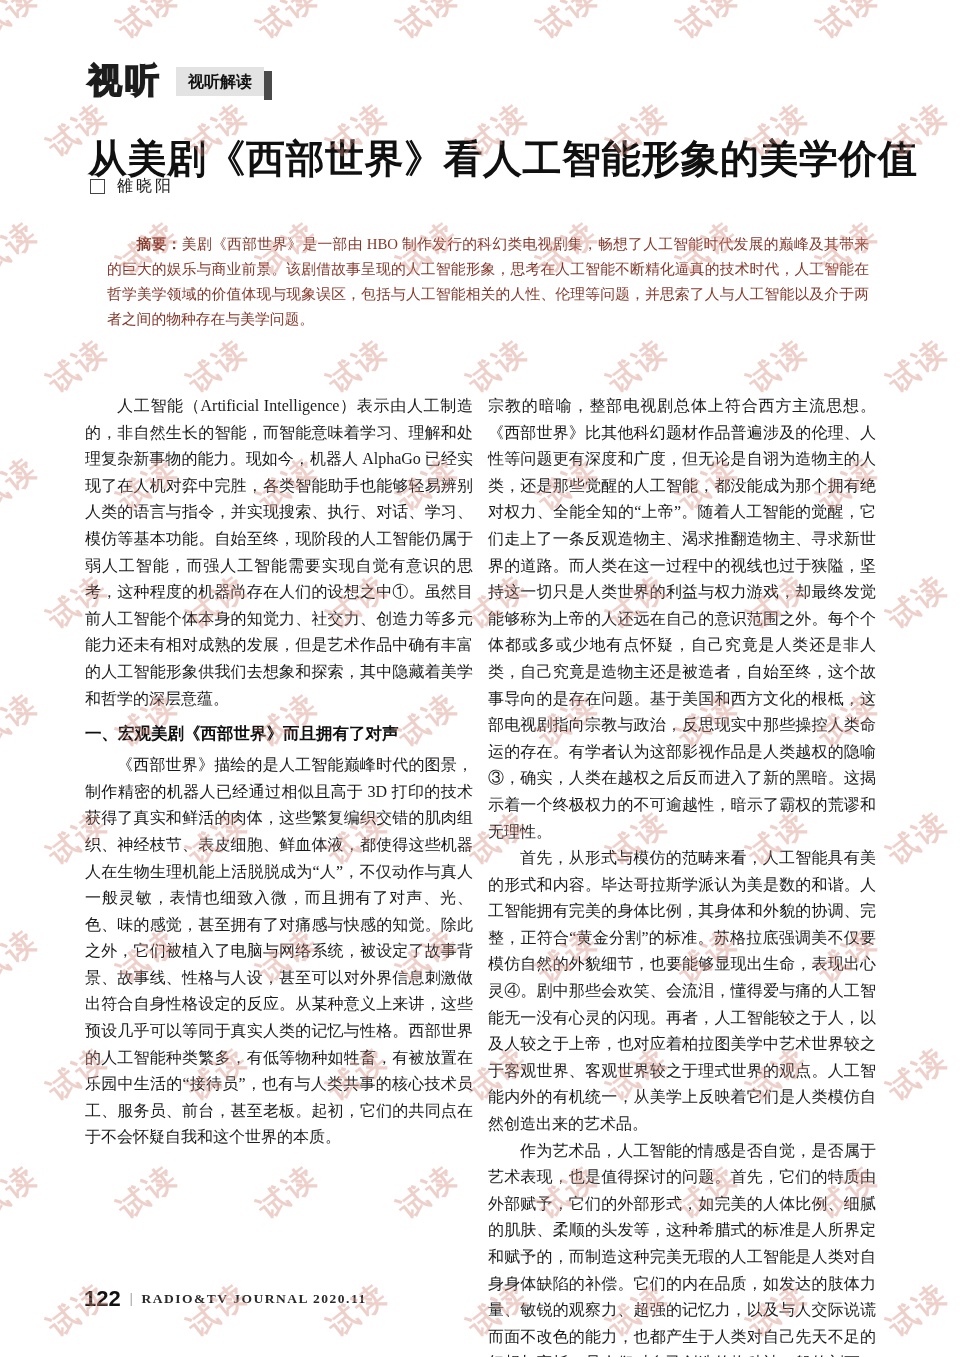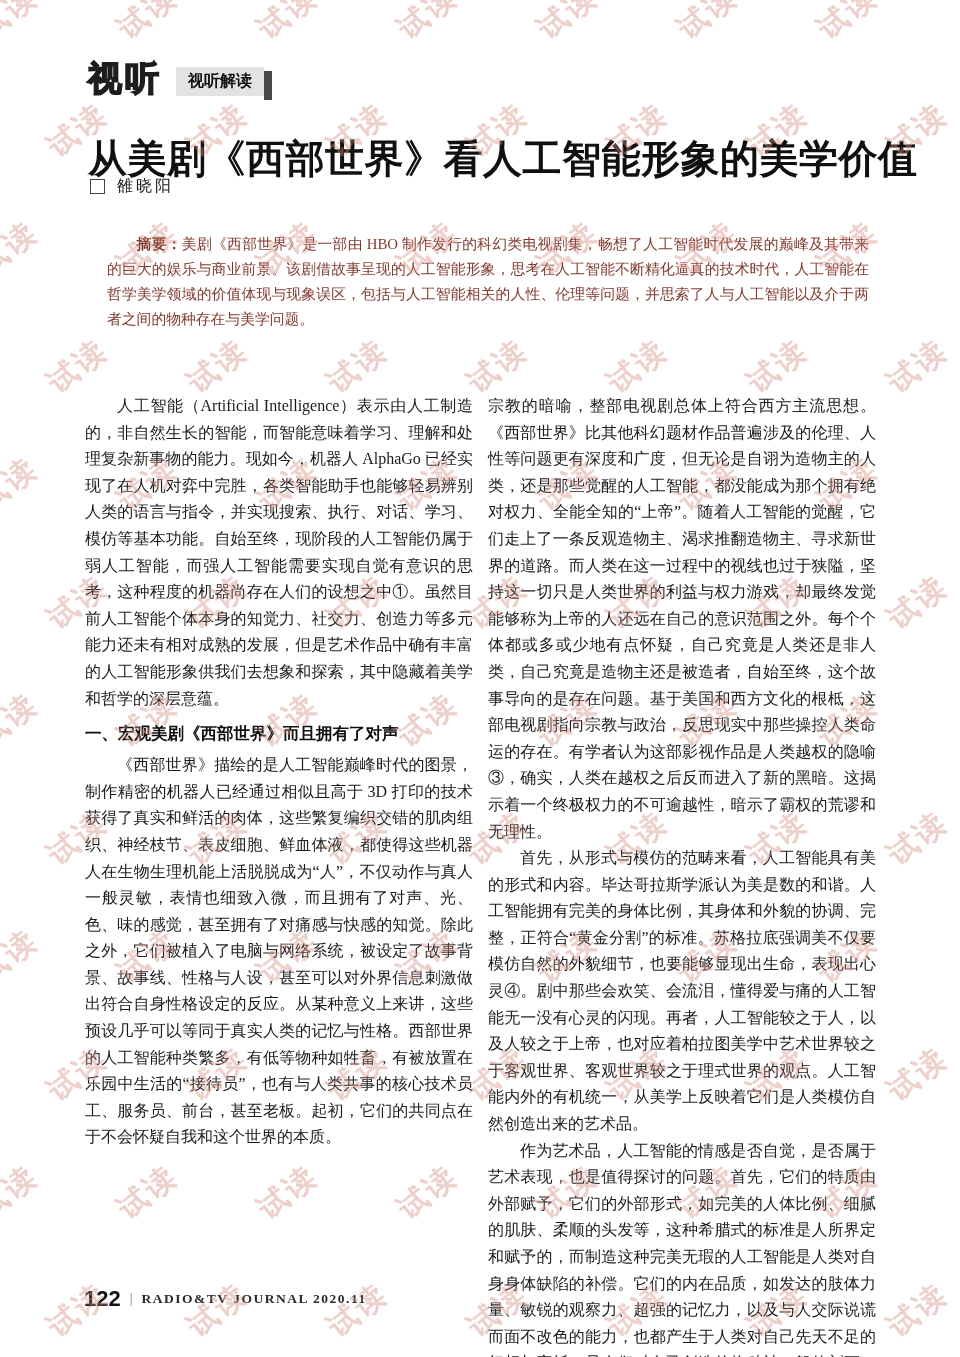"视听" .journal-logo { font-family: Liberation Mono, monospace -> Liberation Serif, serif }
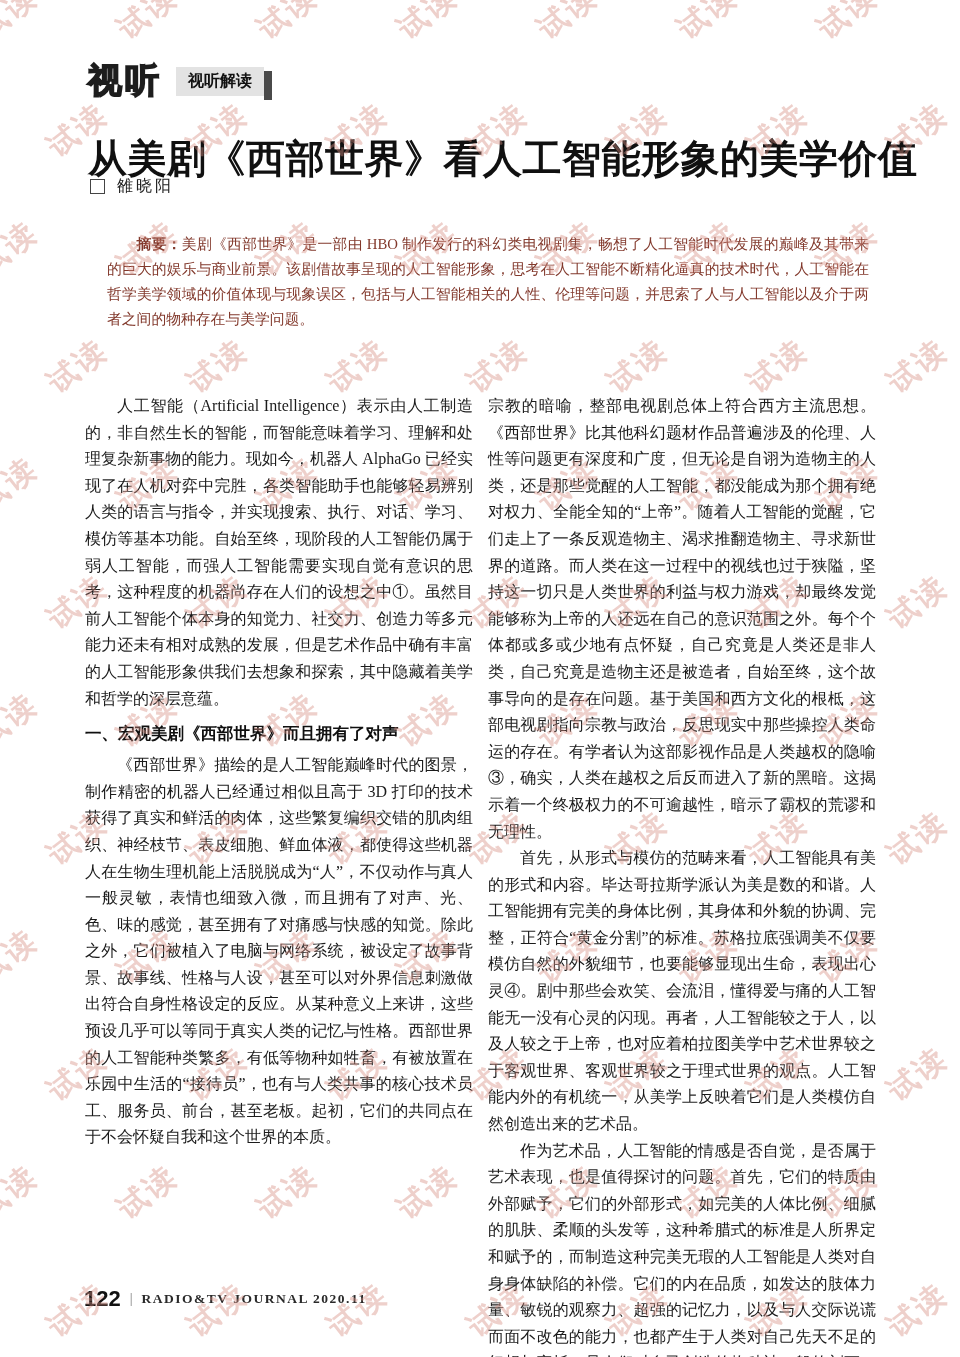"视听解读" .column-badge .badge-label { font-family: Liberation Mono, monospace -> Liberation Serif, serif }
